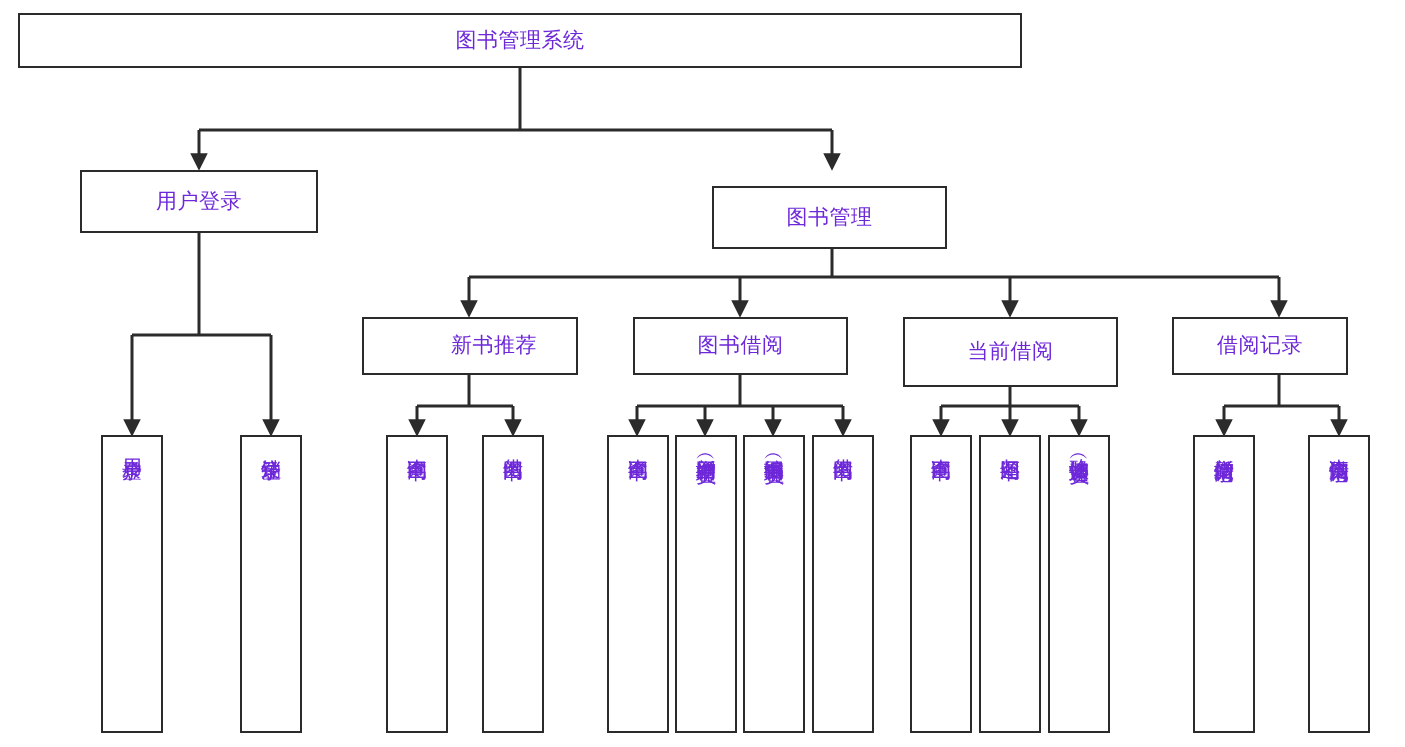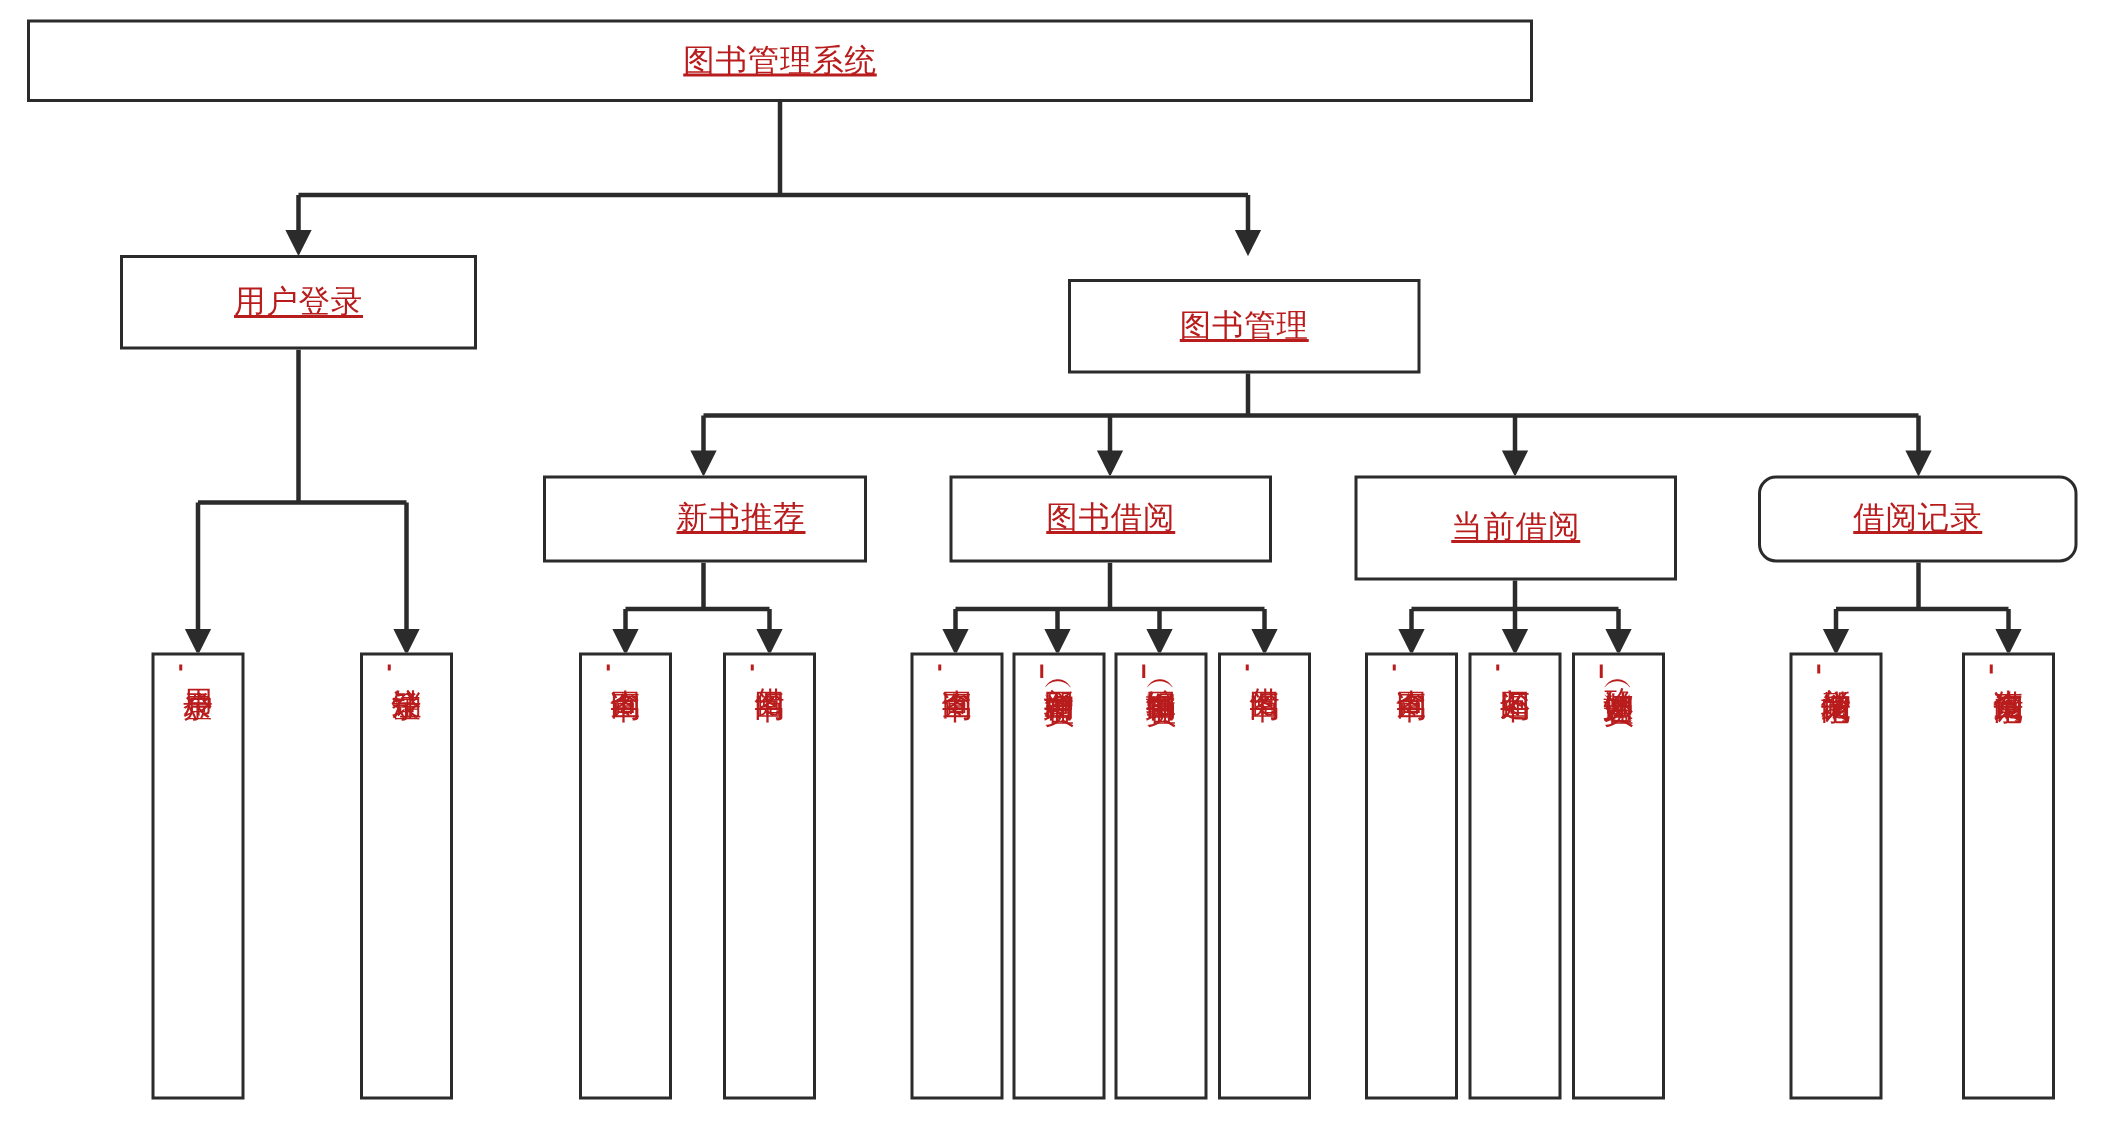"图书管理系统" .node-label { color: #b91c1c -> #6d28d9; text-decoration: underline -> none }
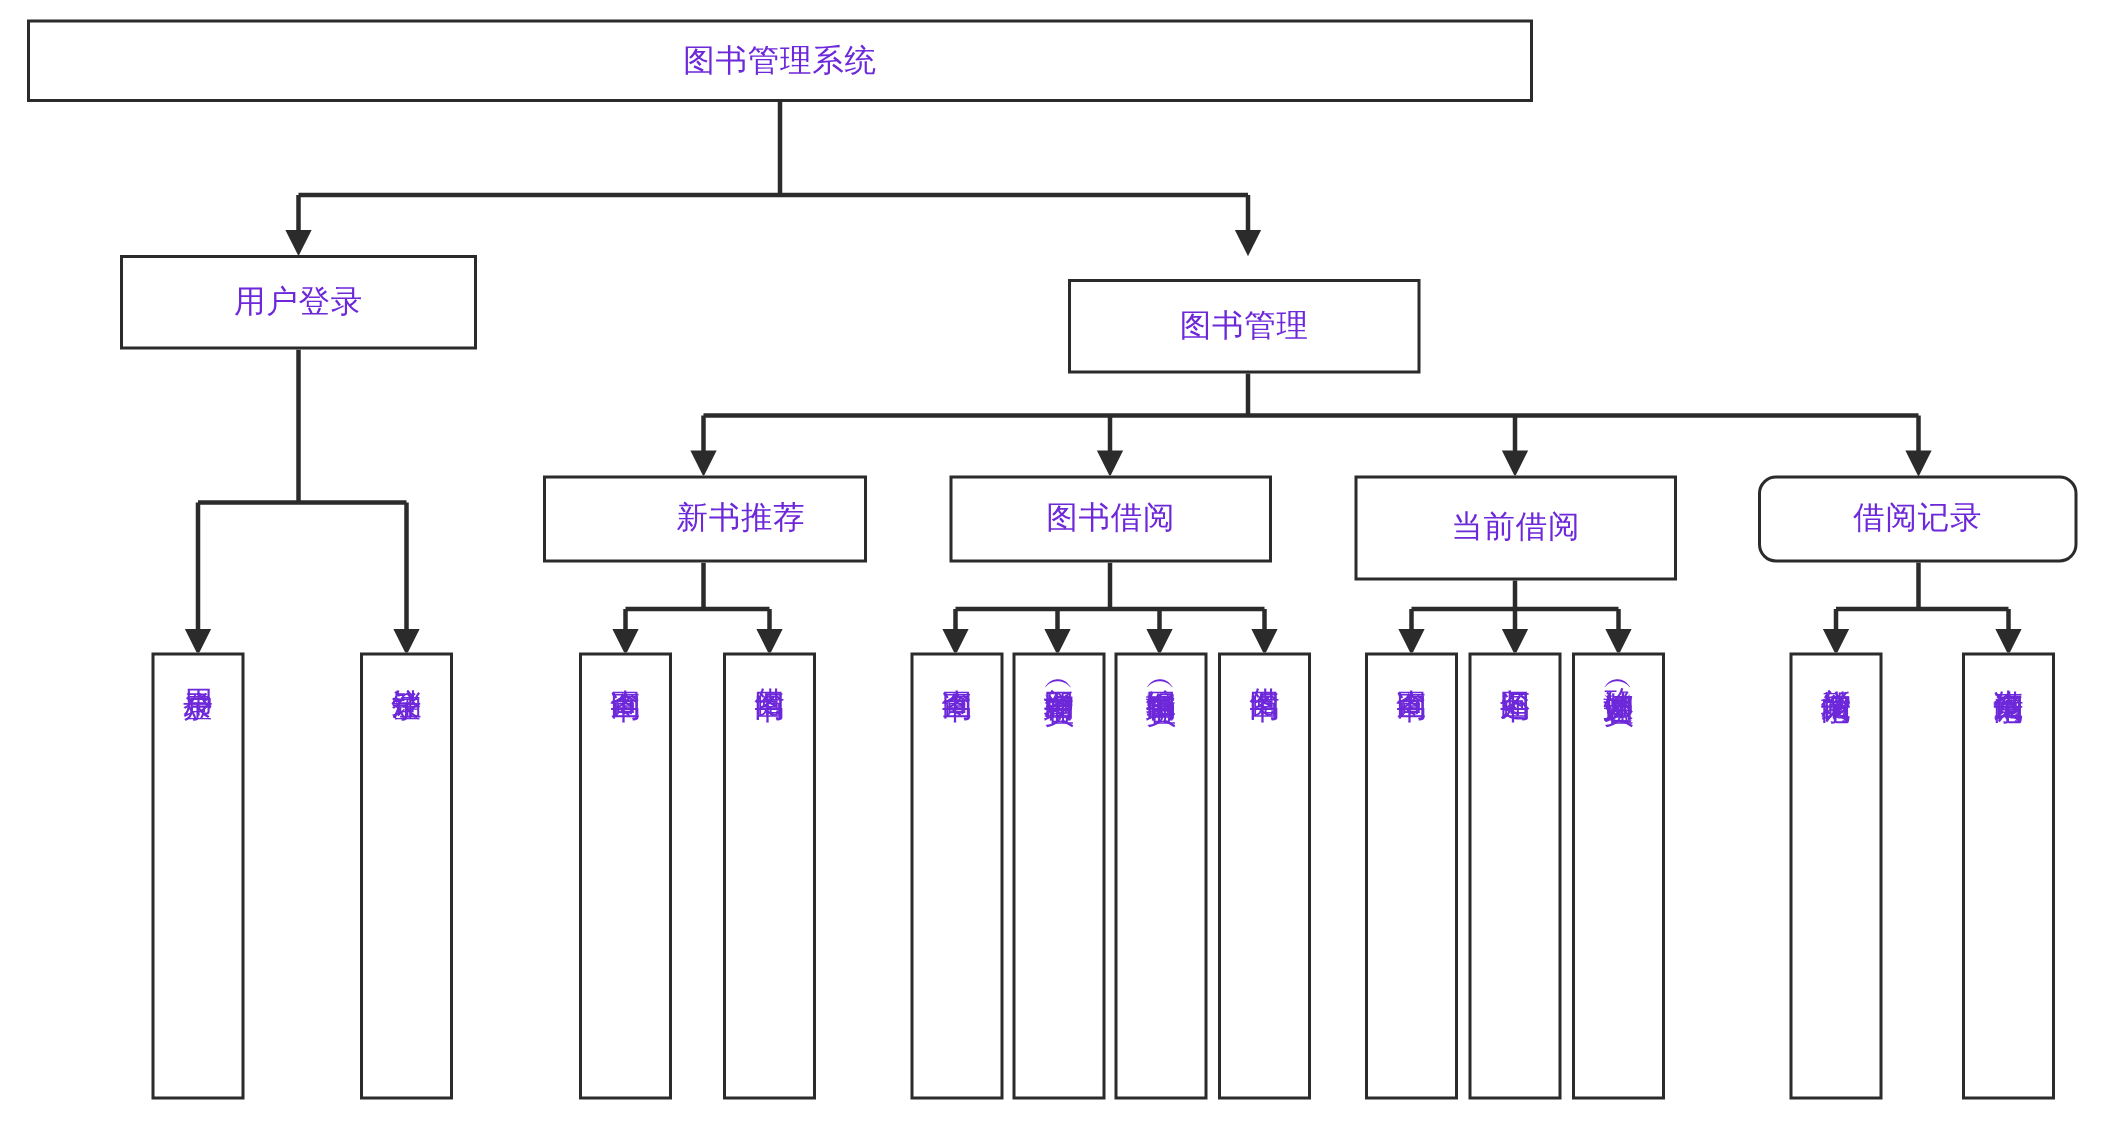"借阅记录" div.node { border-radius: 12px -> none; width: 213px -> 176px }
